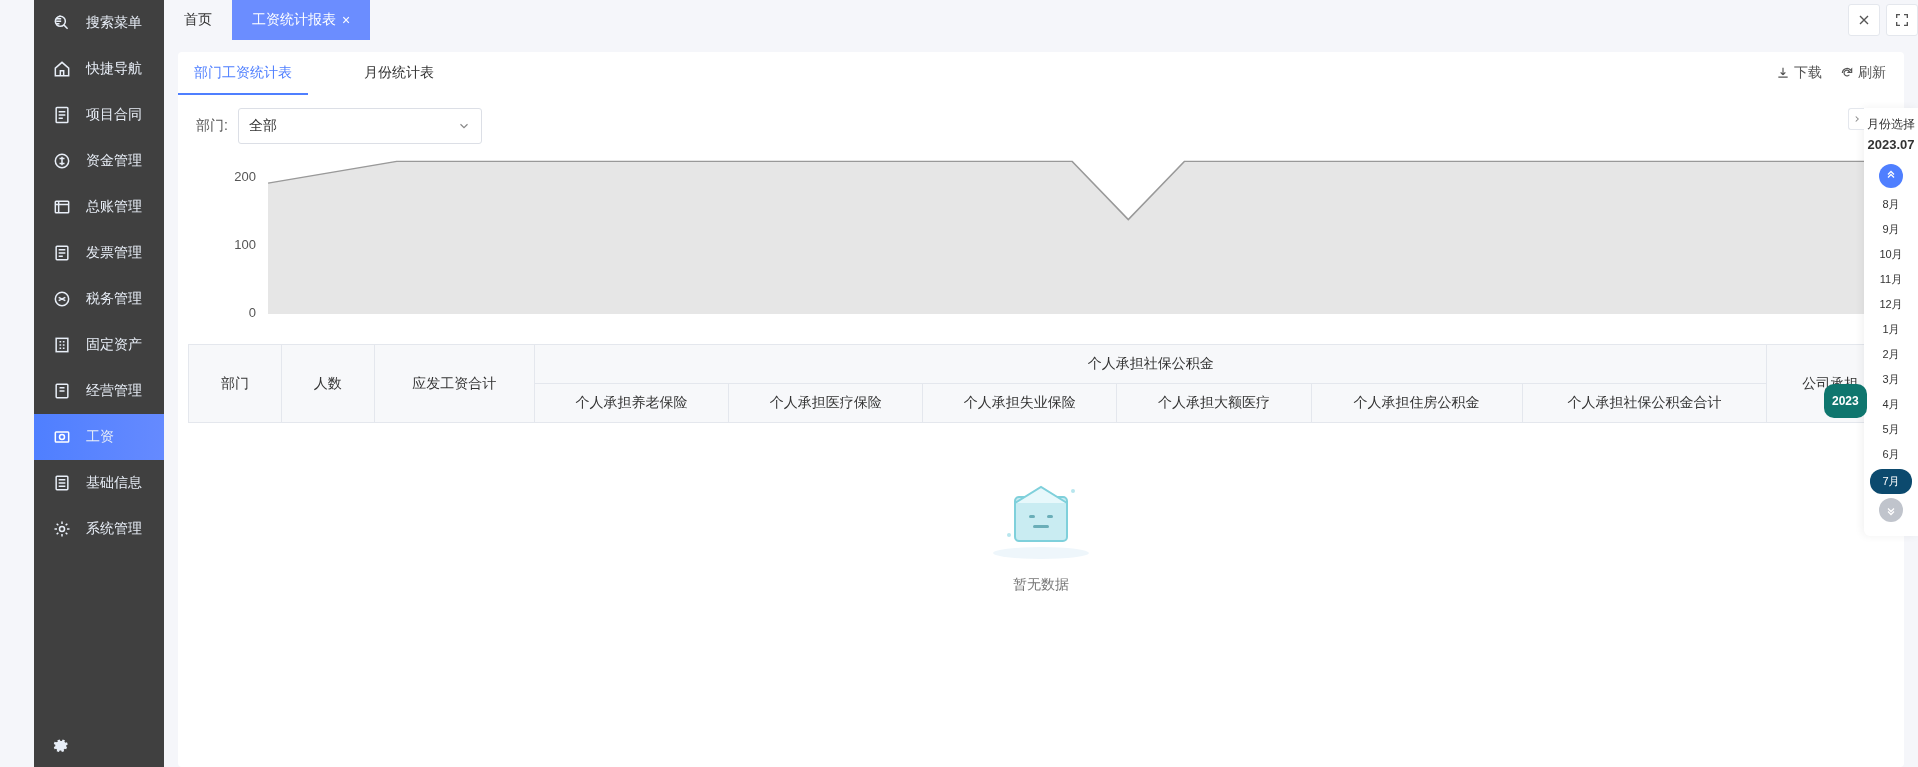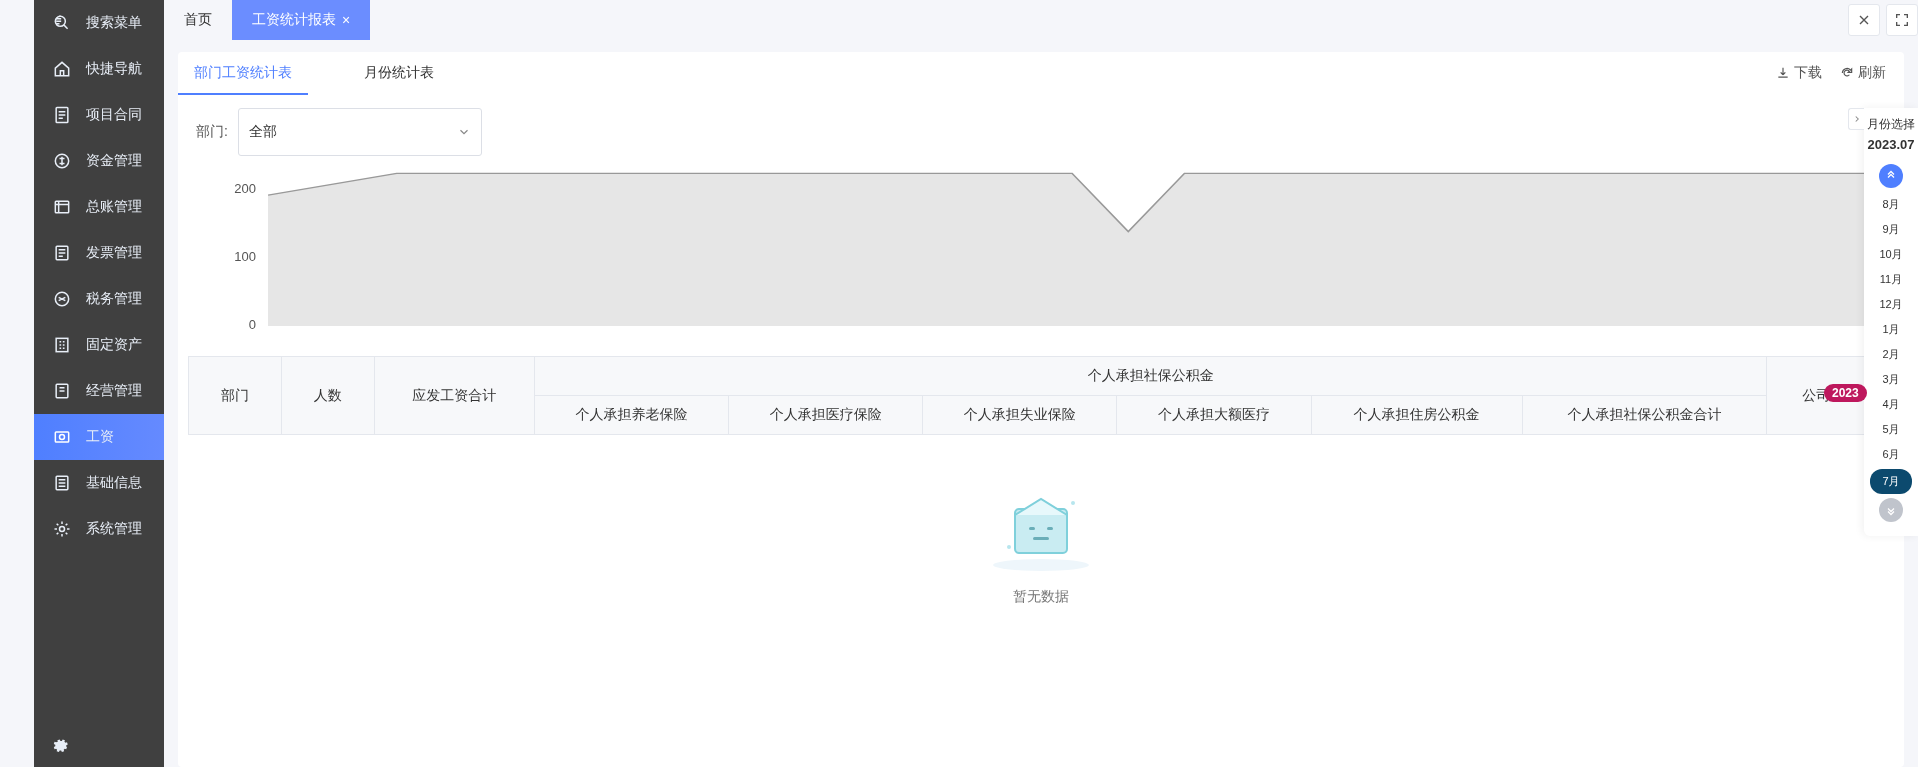"全部" .select { height: 48px -> 36px }
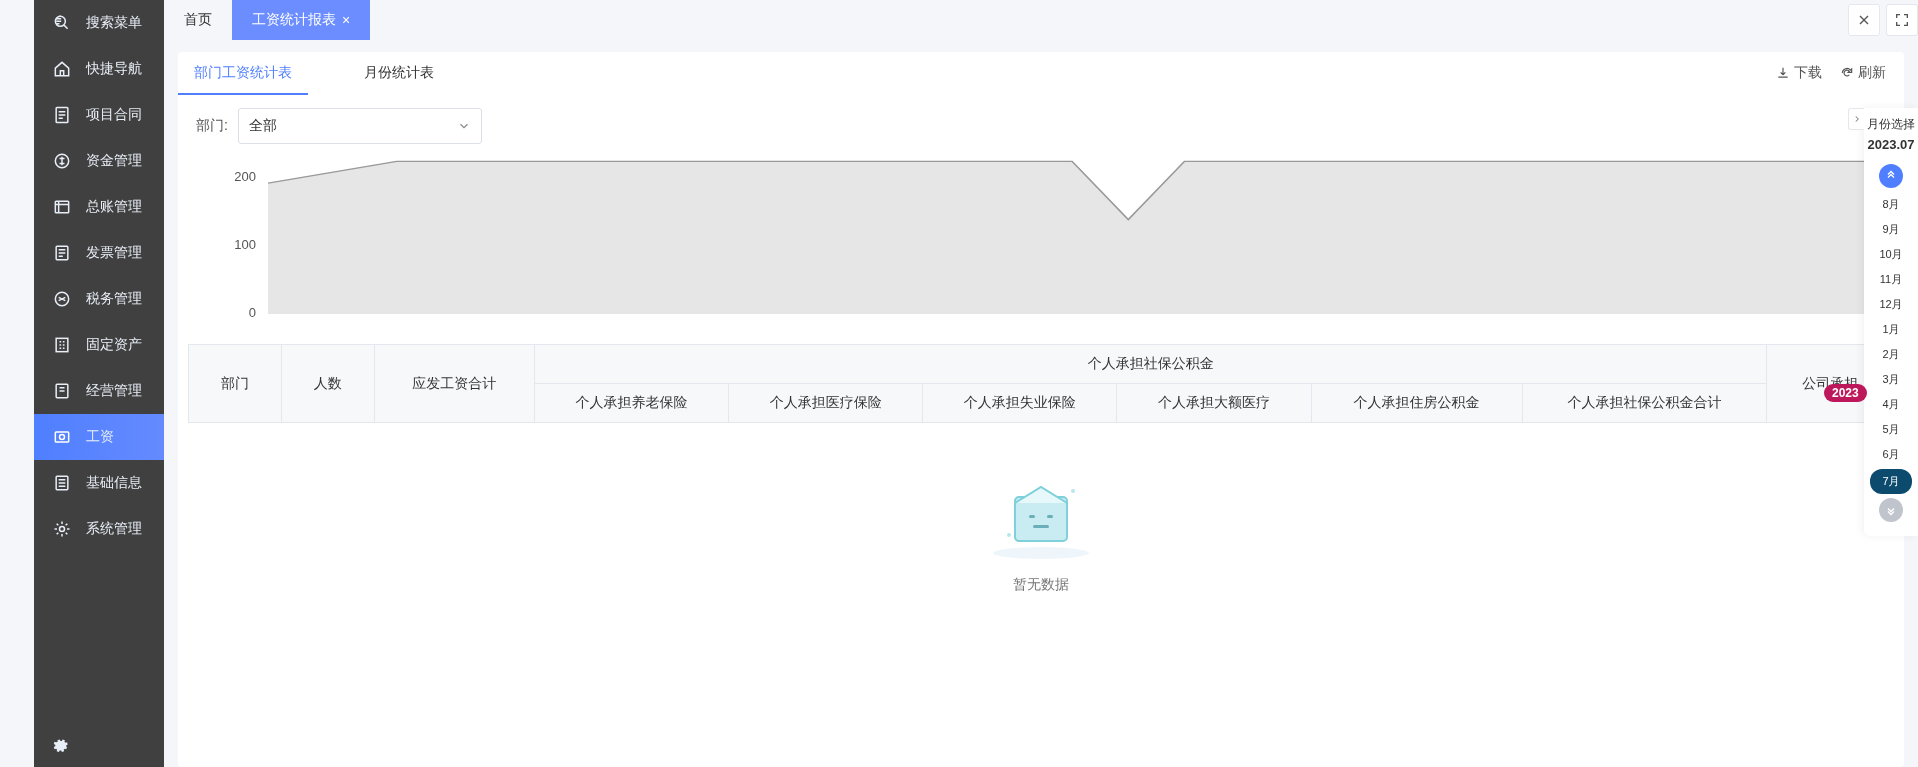"2023" .year-badge { background: #be185d -> #0f766e; padding: 2px 8px -> 10px 8px }
